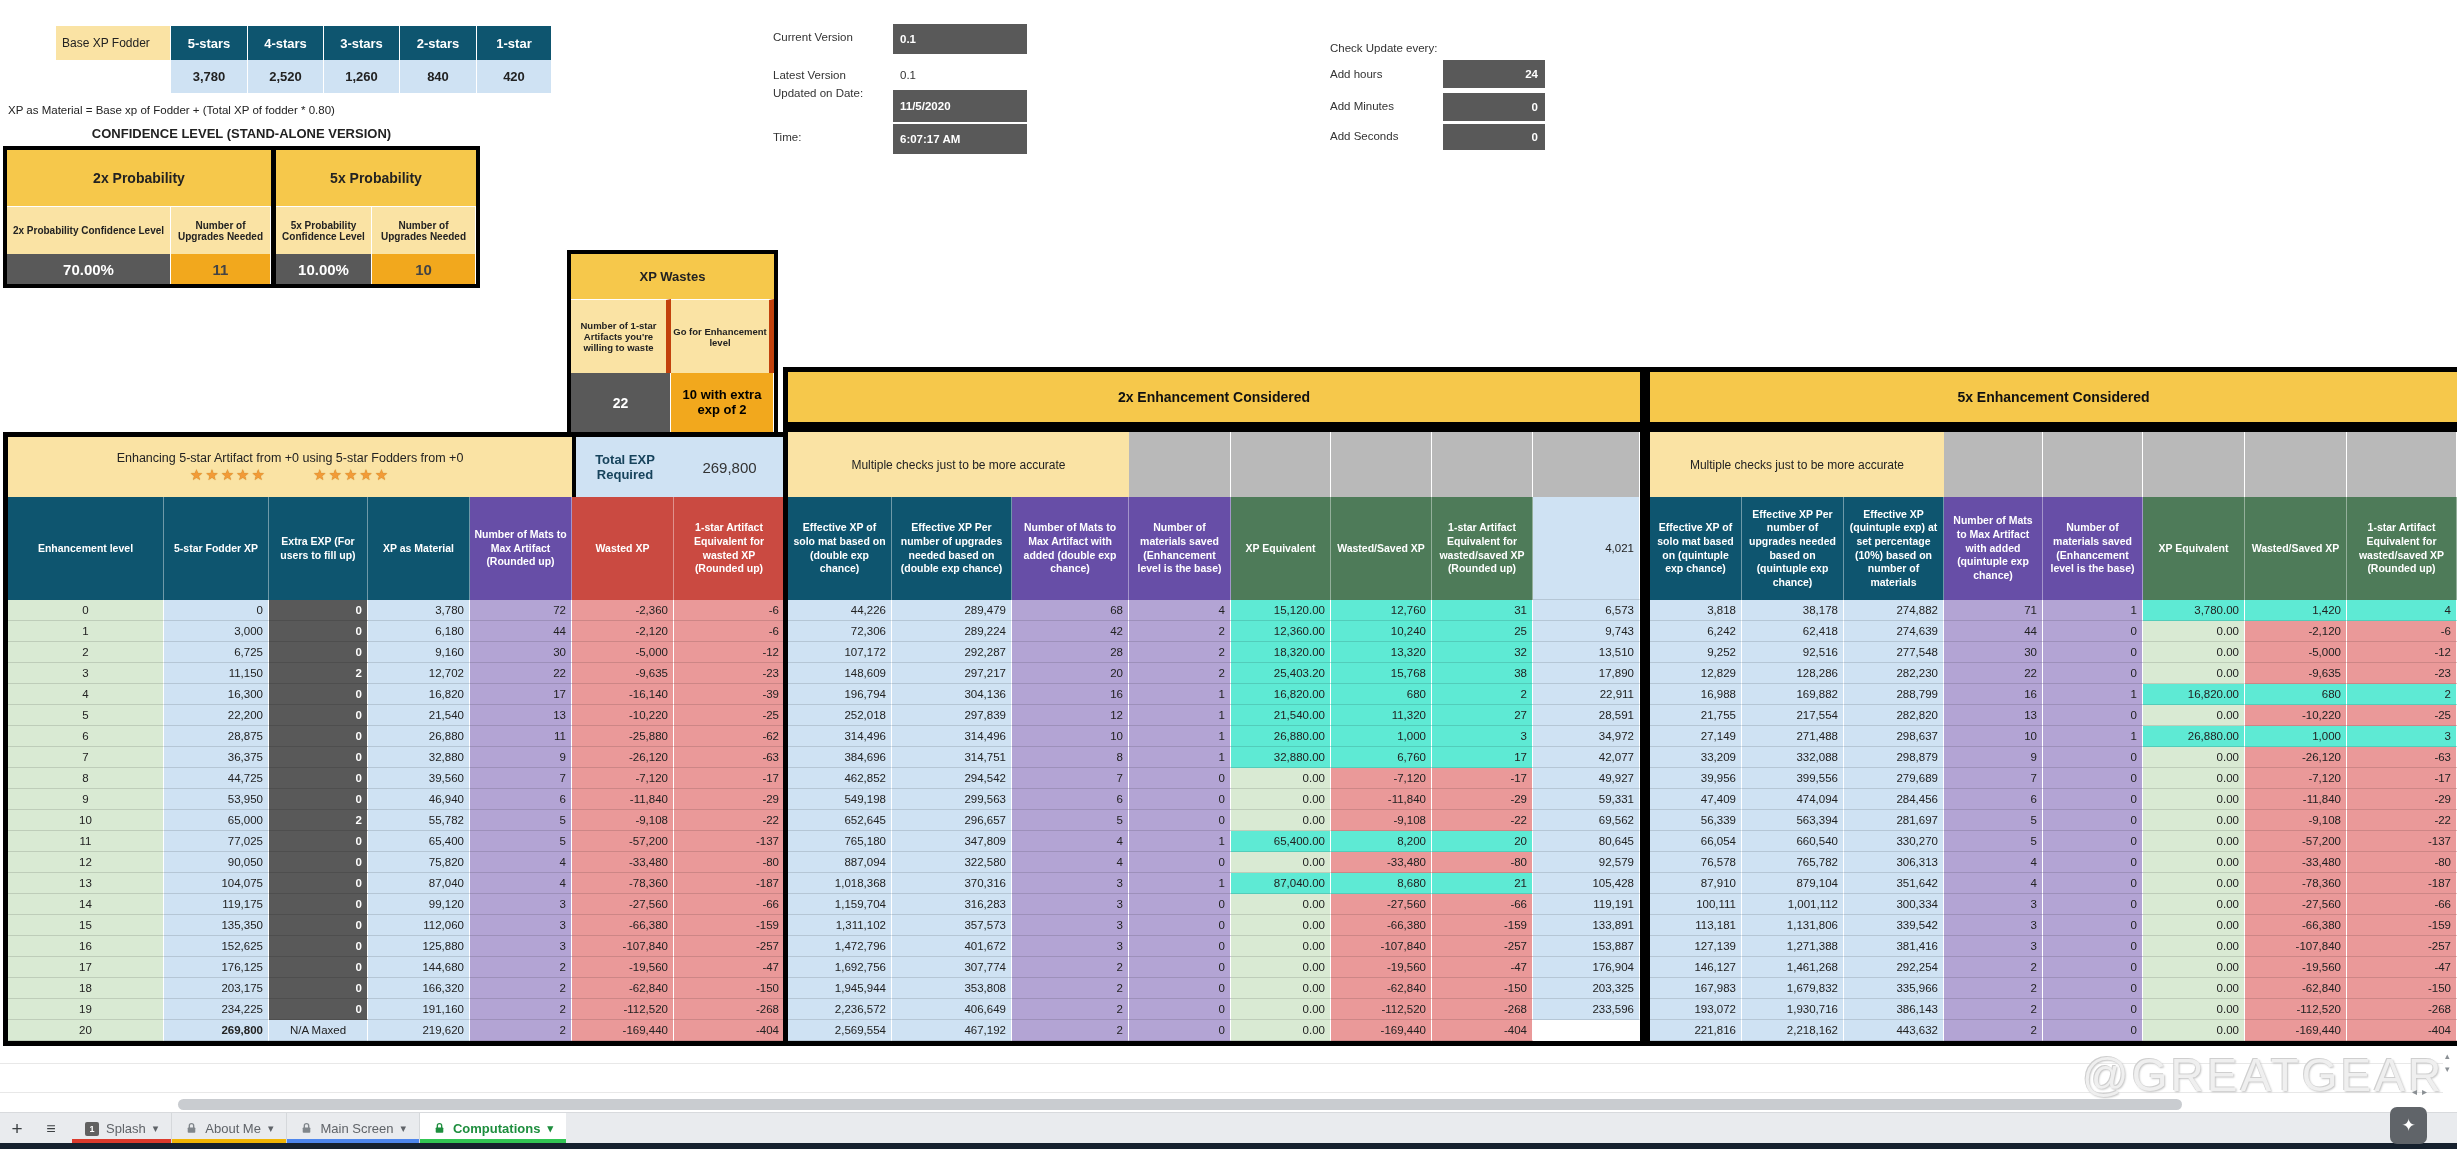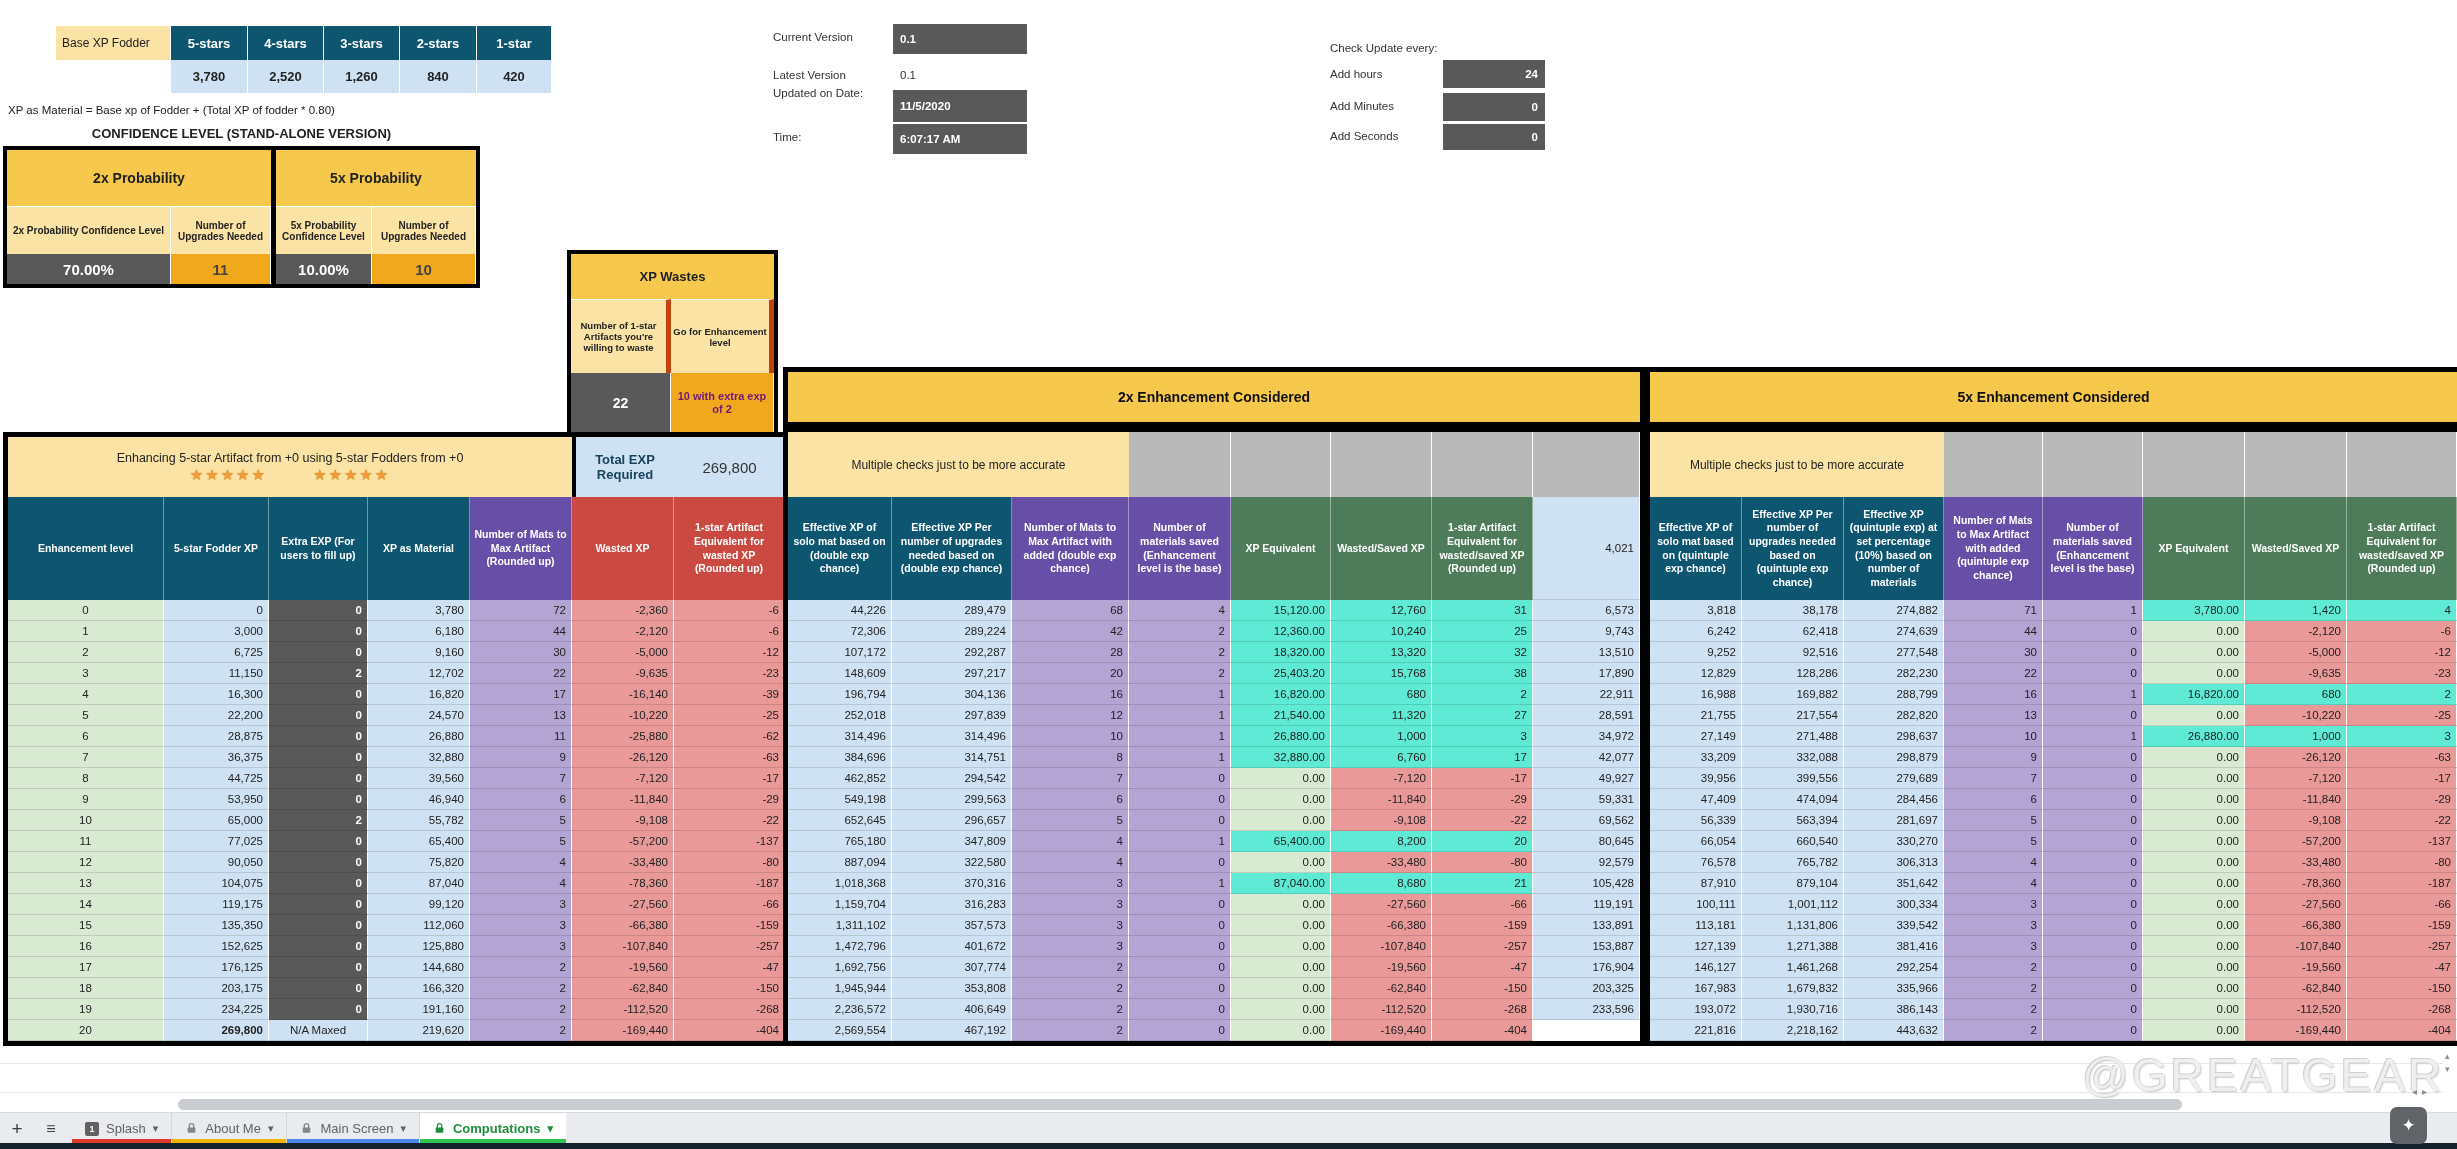"10 with extra exp of" div.v { color: #701a75 -> #000000; font-size: 11px -> 13px }
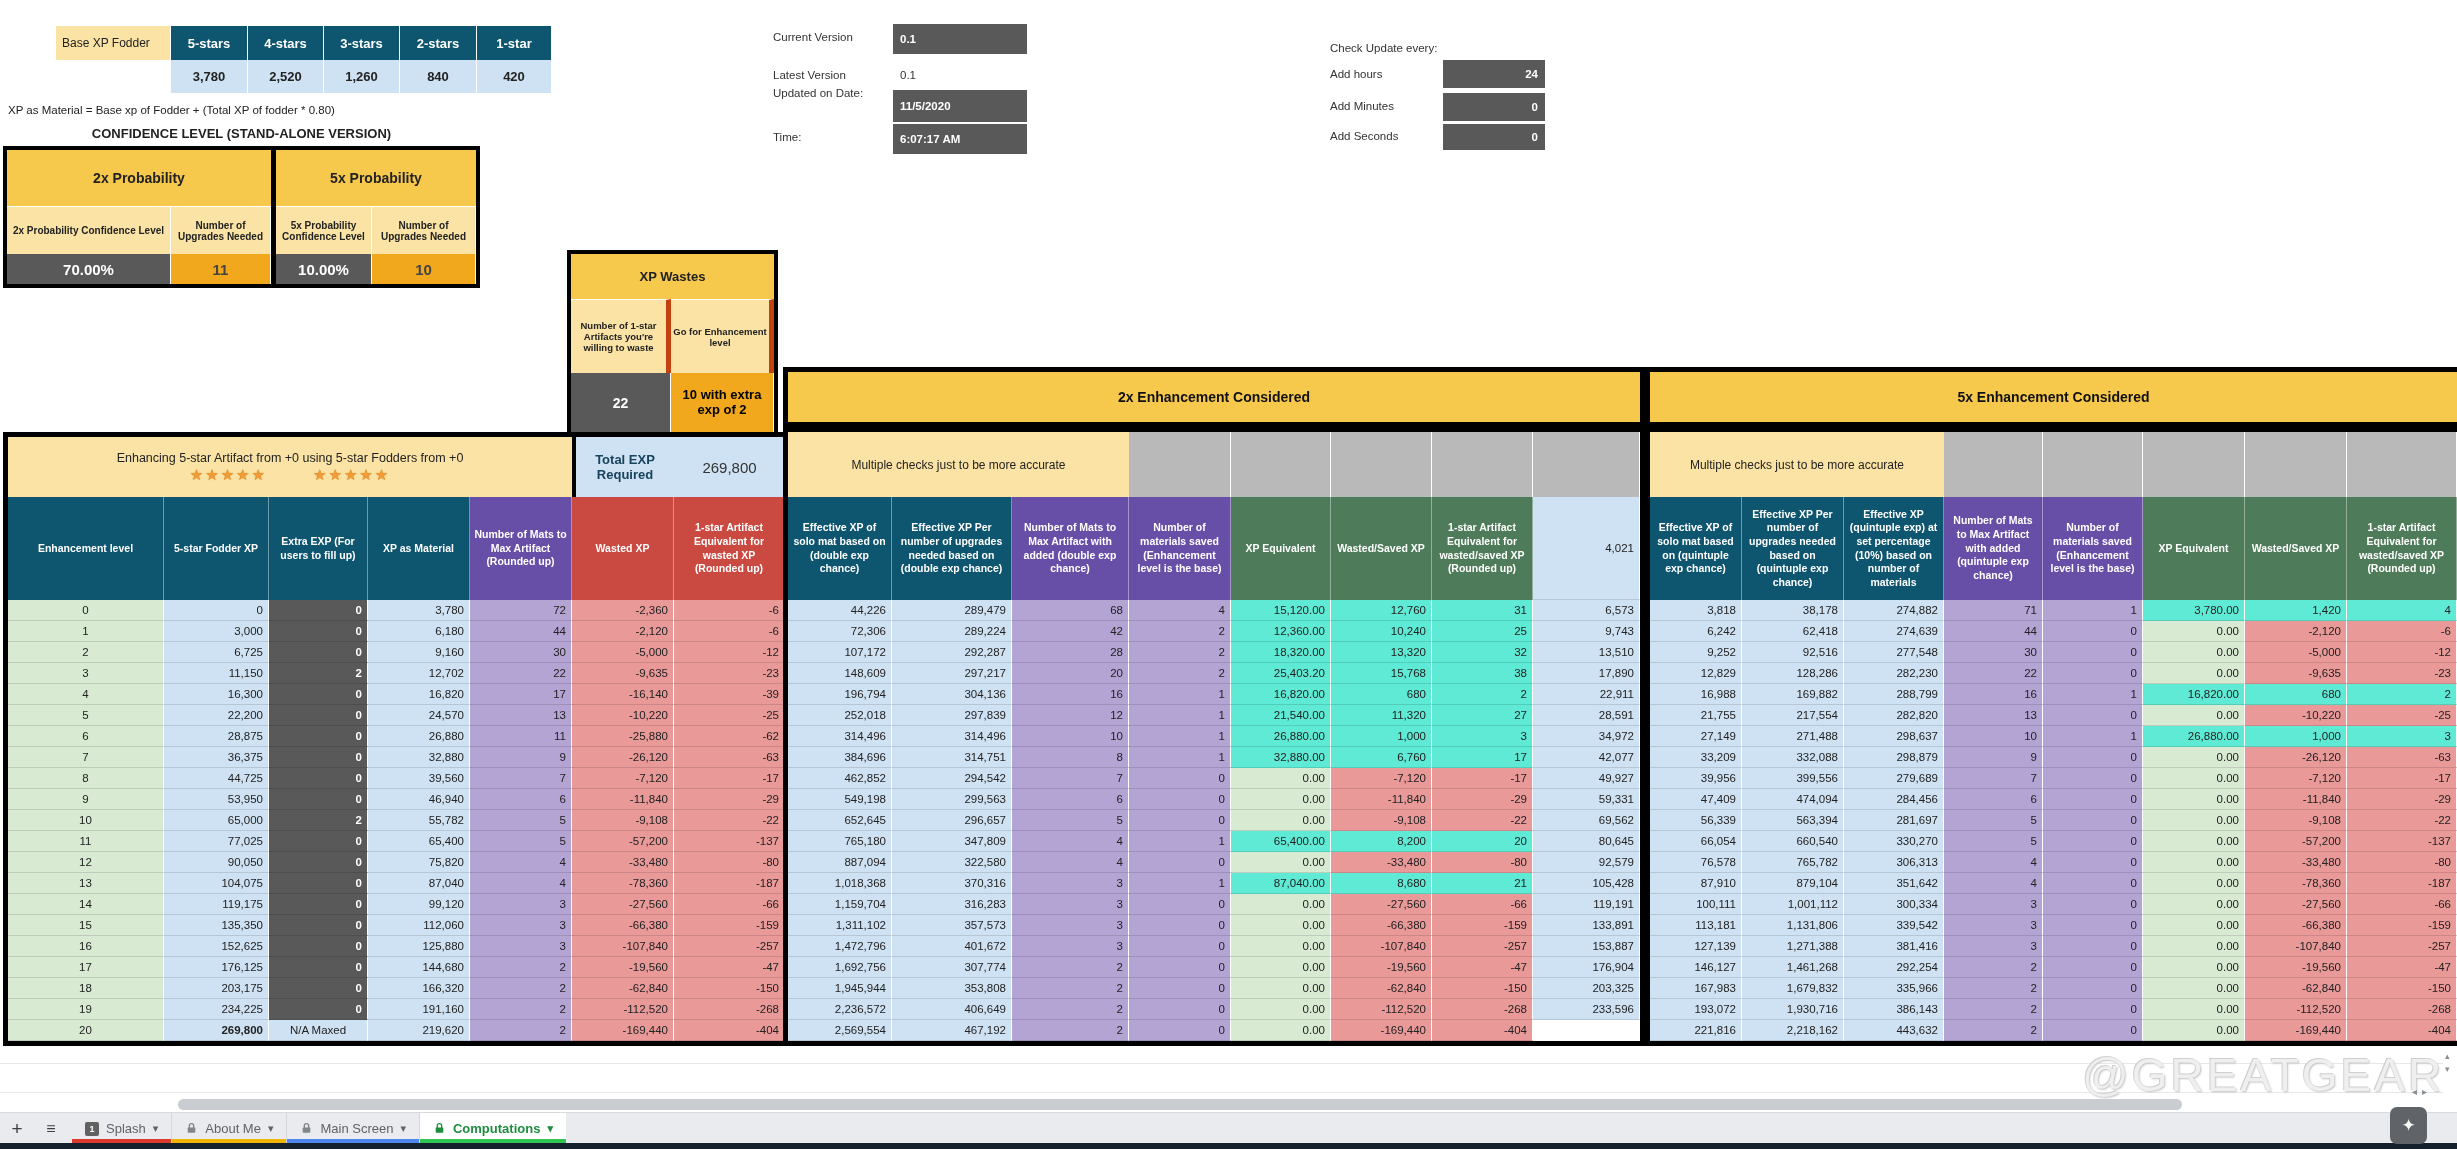"24,570" div.dc { text: 24,570 -> 21,540 }
